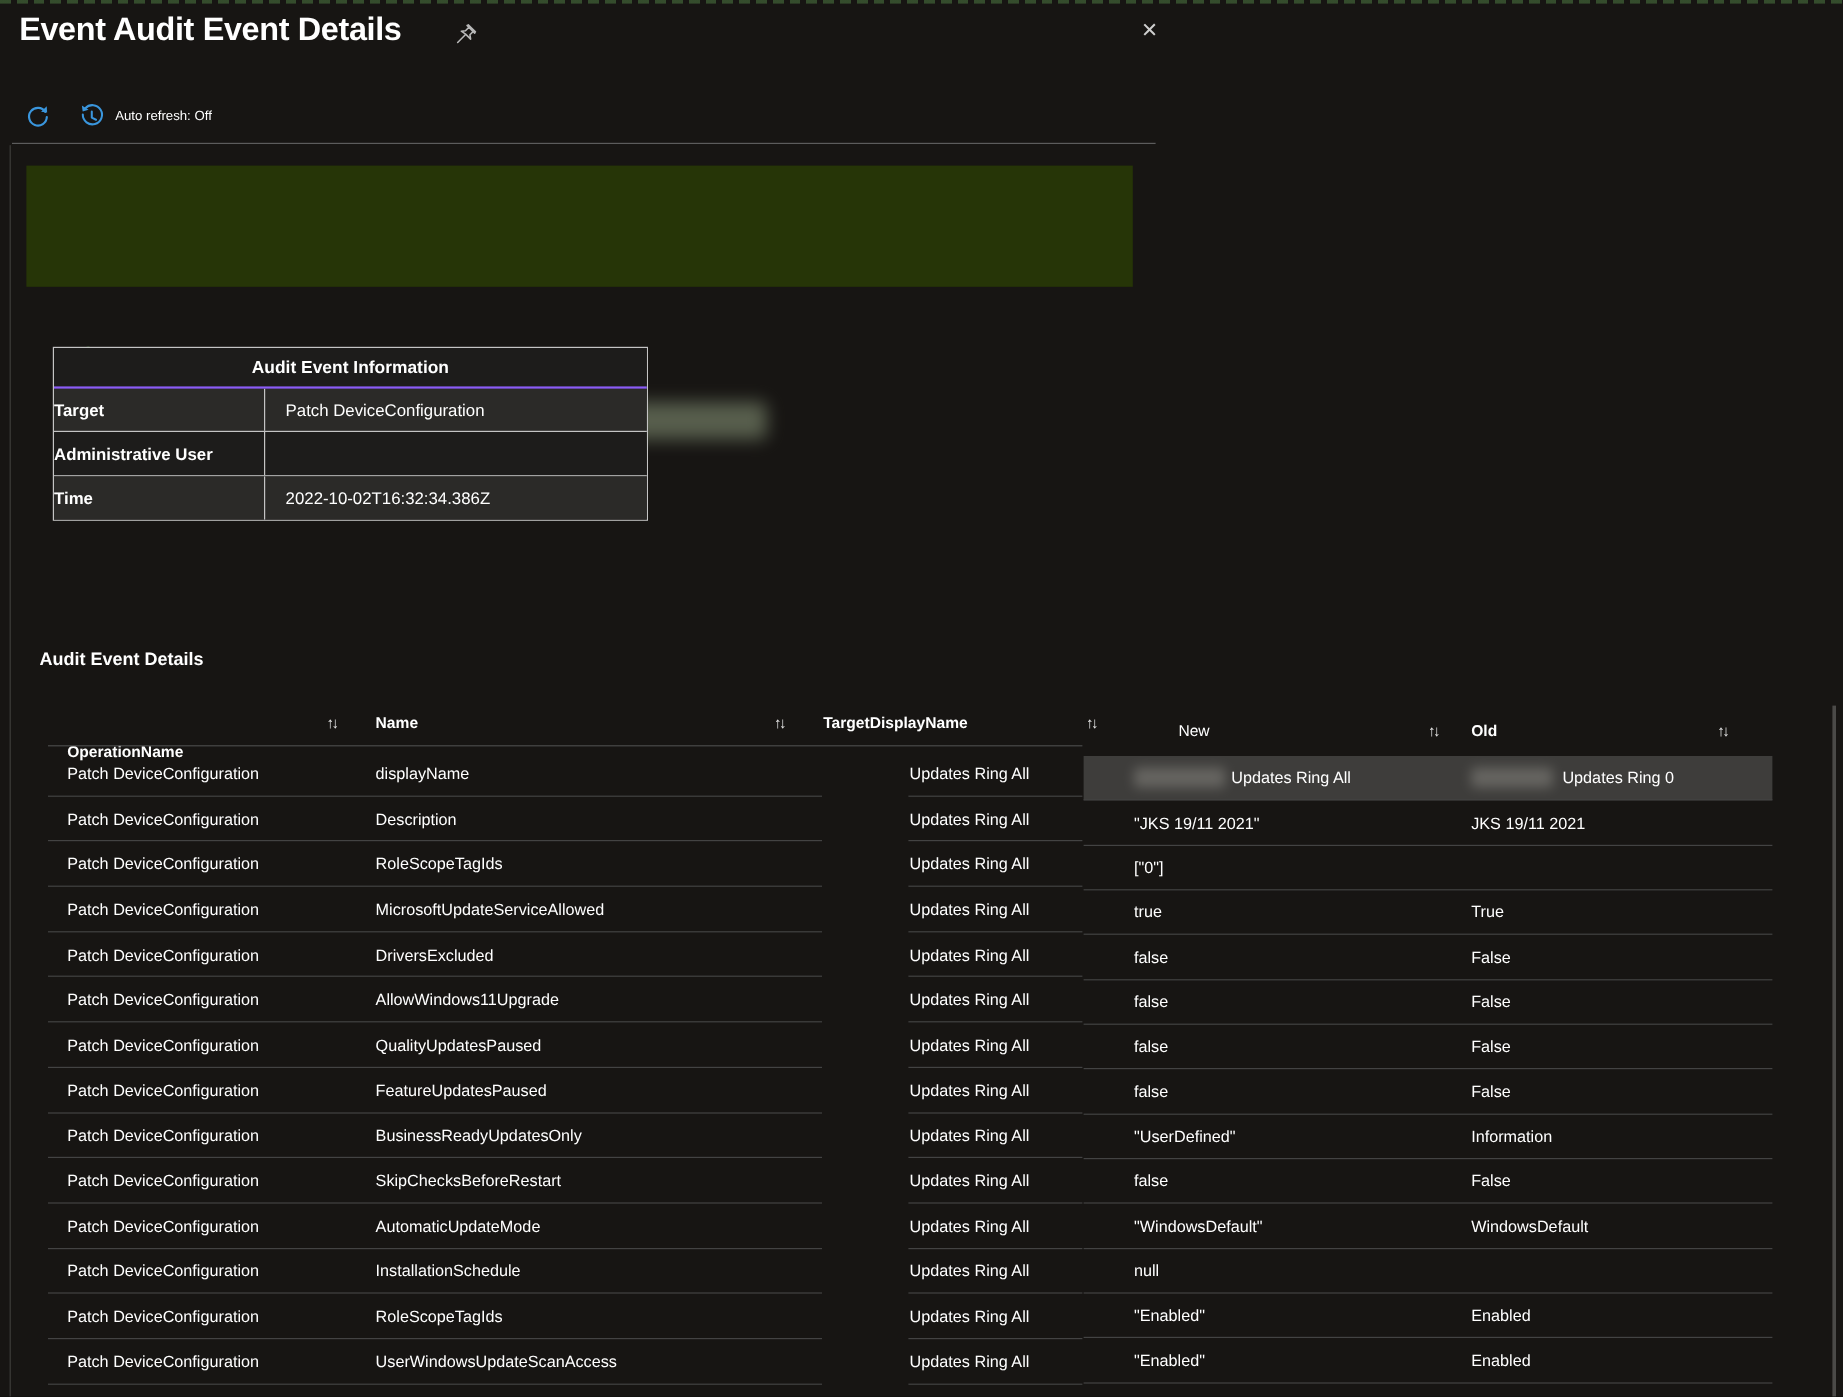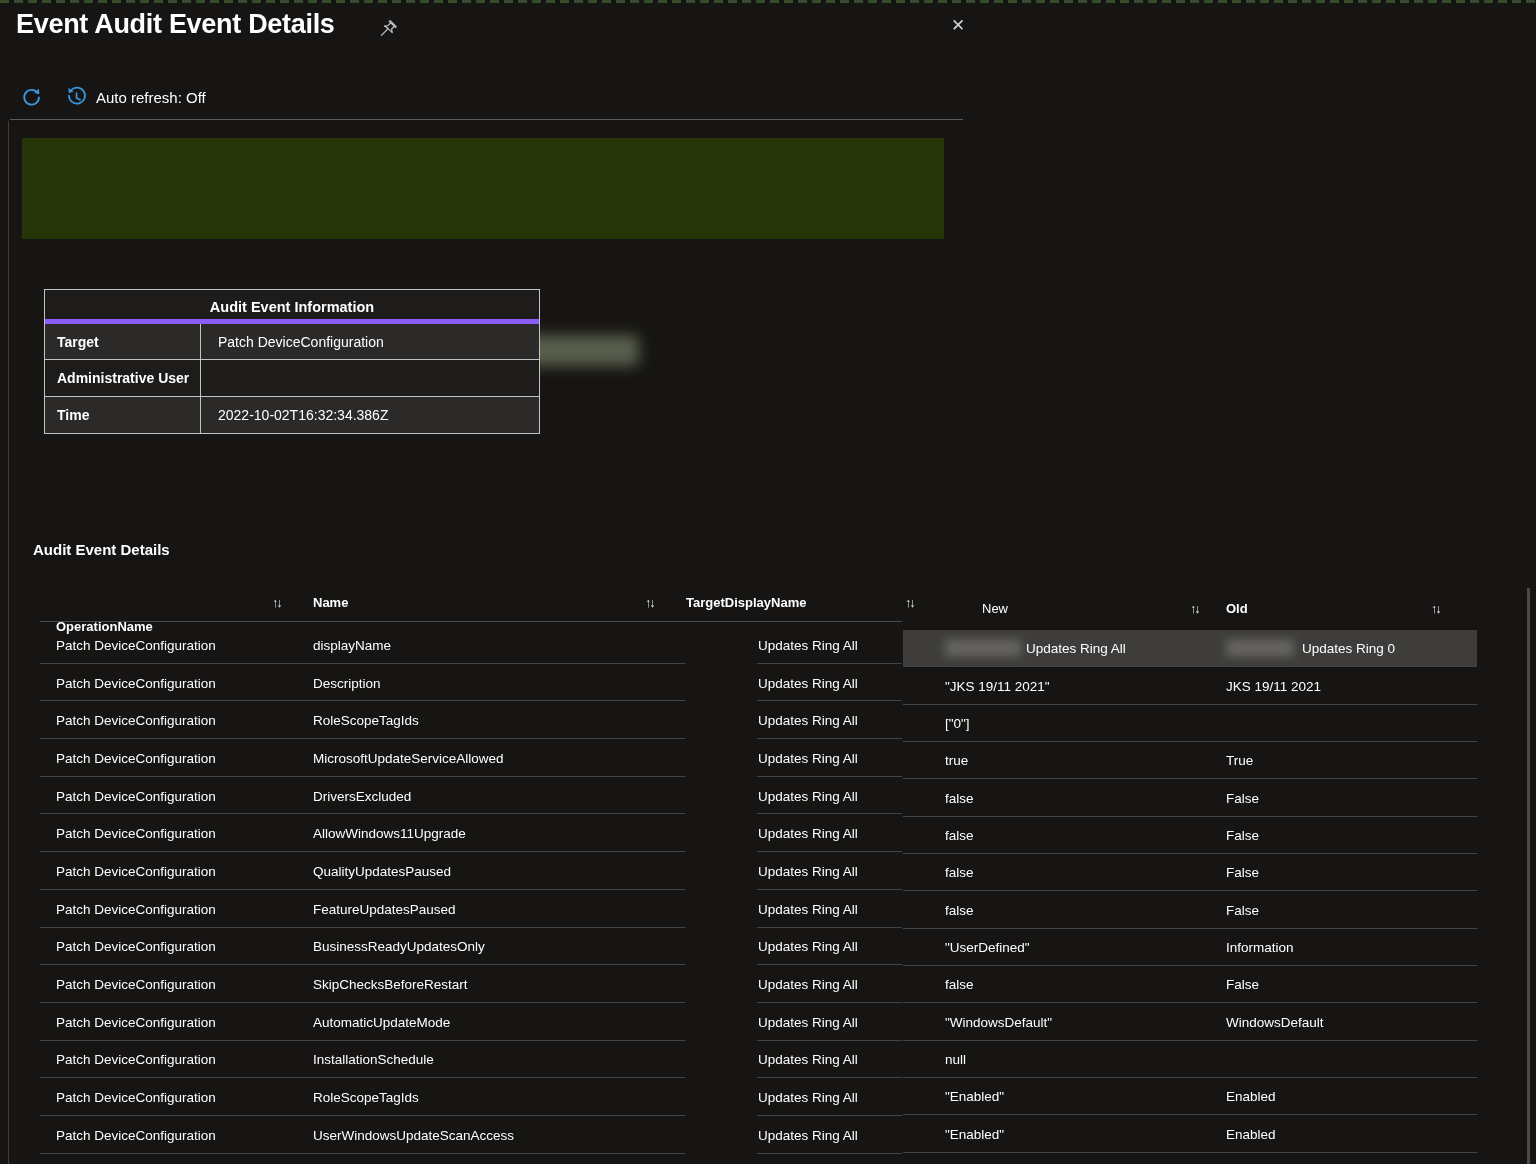"Auto refresh: Off" .auto-refresh-label { font-size: 15px -> 11px }
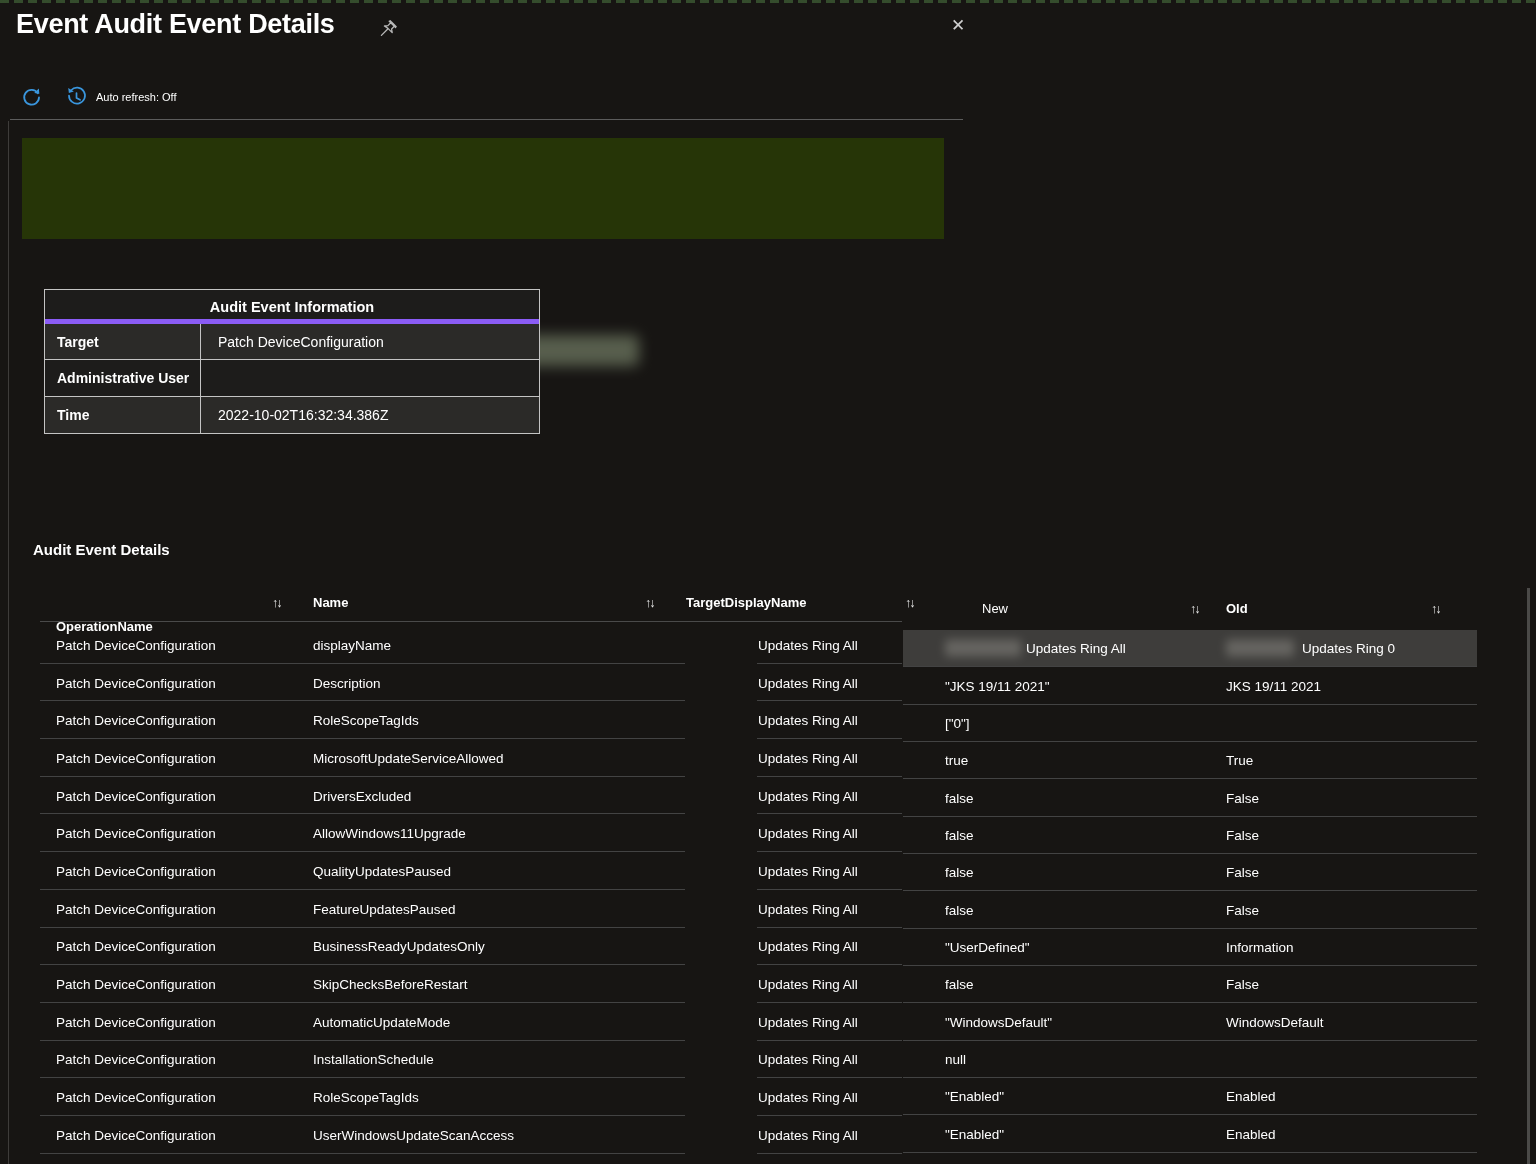"Audit Event Information" .info-title { border-bottom: 5px solid #8b5cf6 -> 2px solid #8b5cf6 }
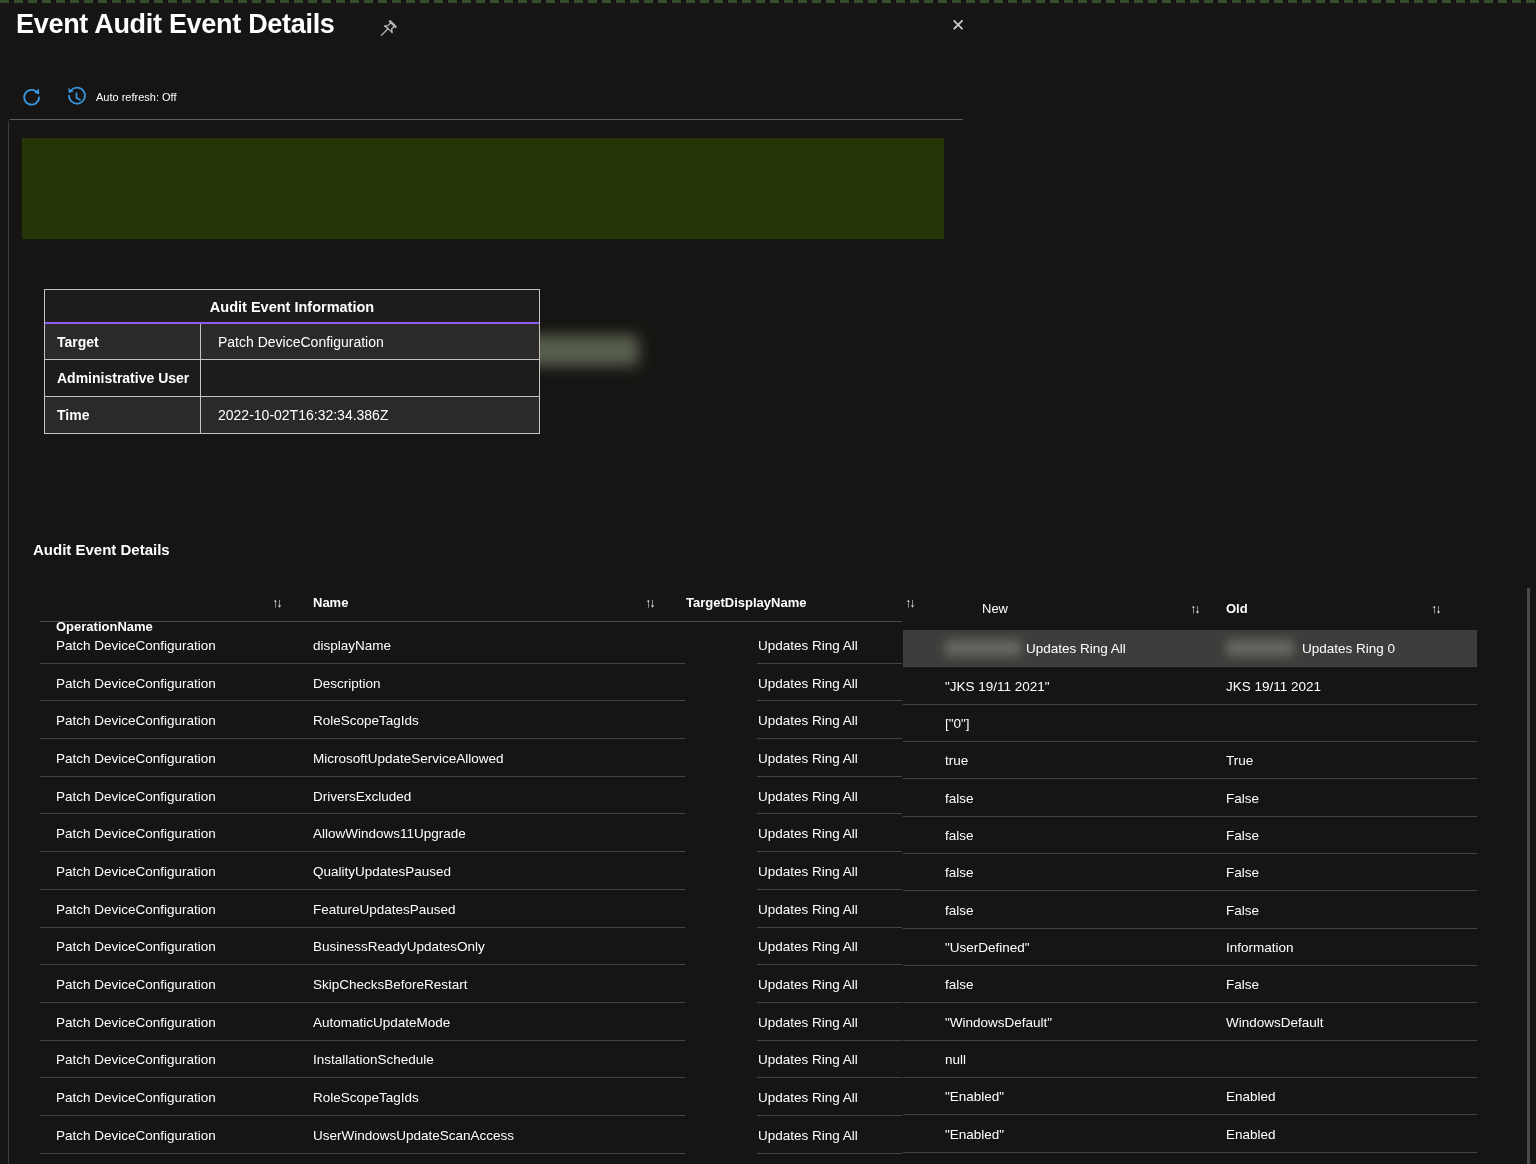"Target" .info-label { padding-left: 12px -> none; width: 156px -> 176px }
